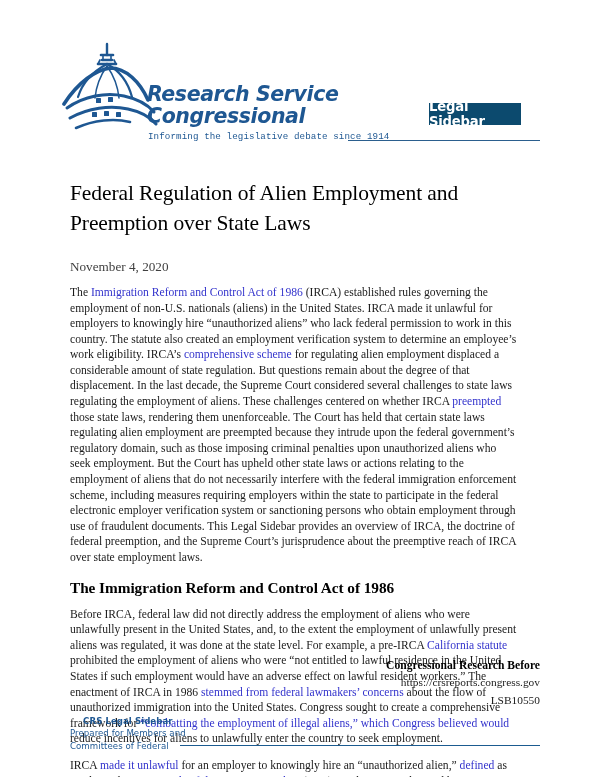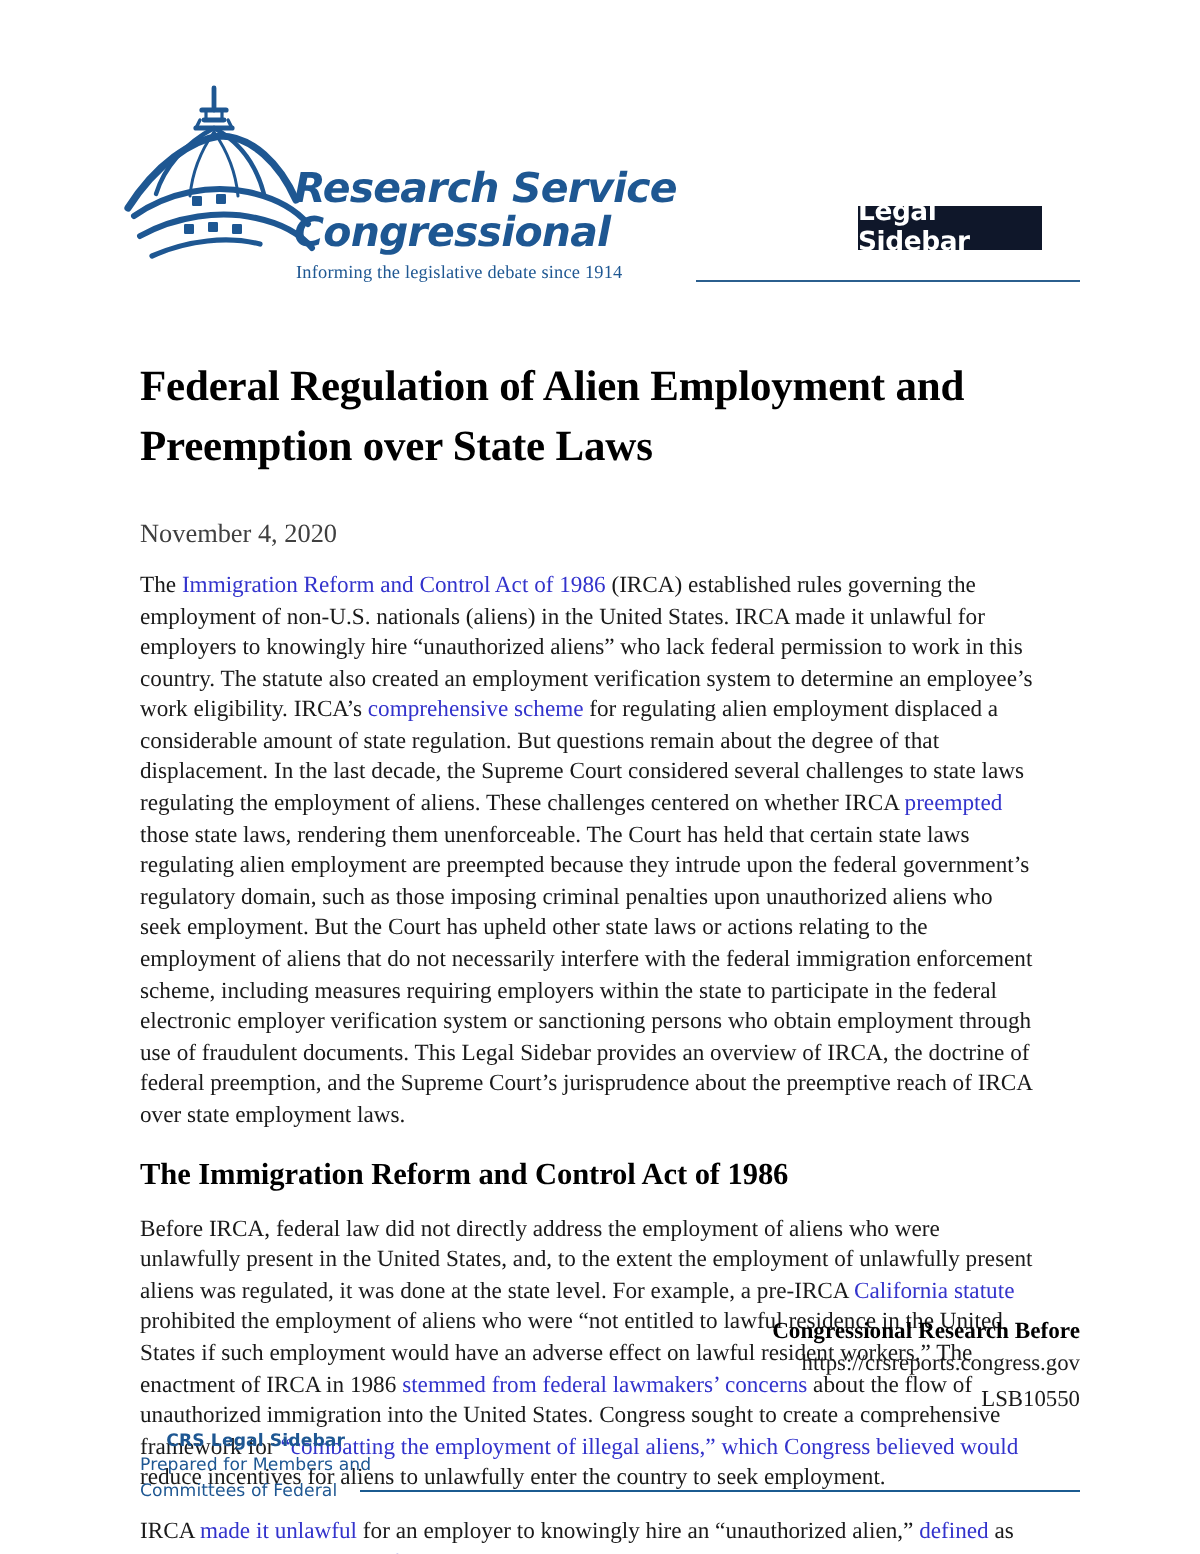"Legal Sidebar" .sidebar-badge { background: #0f172a -> #0c4a6e }
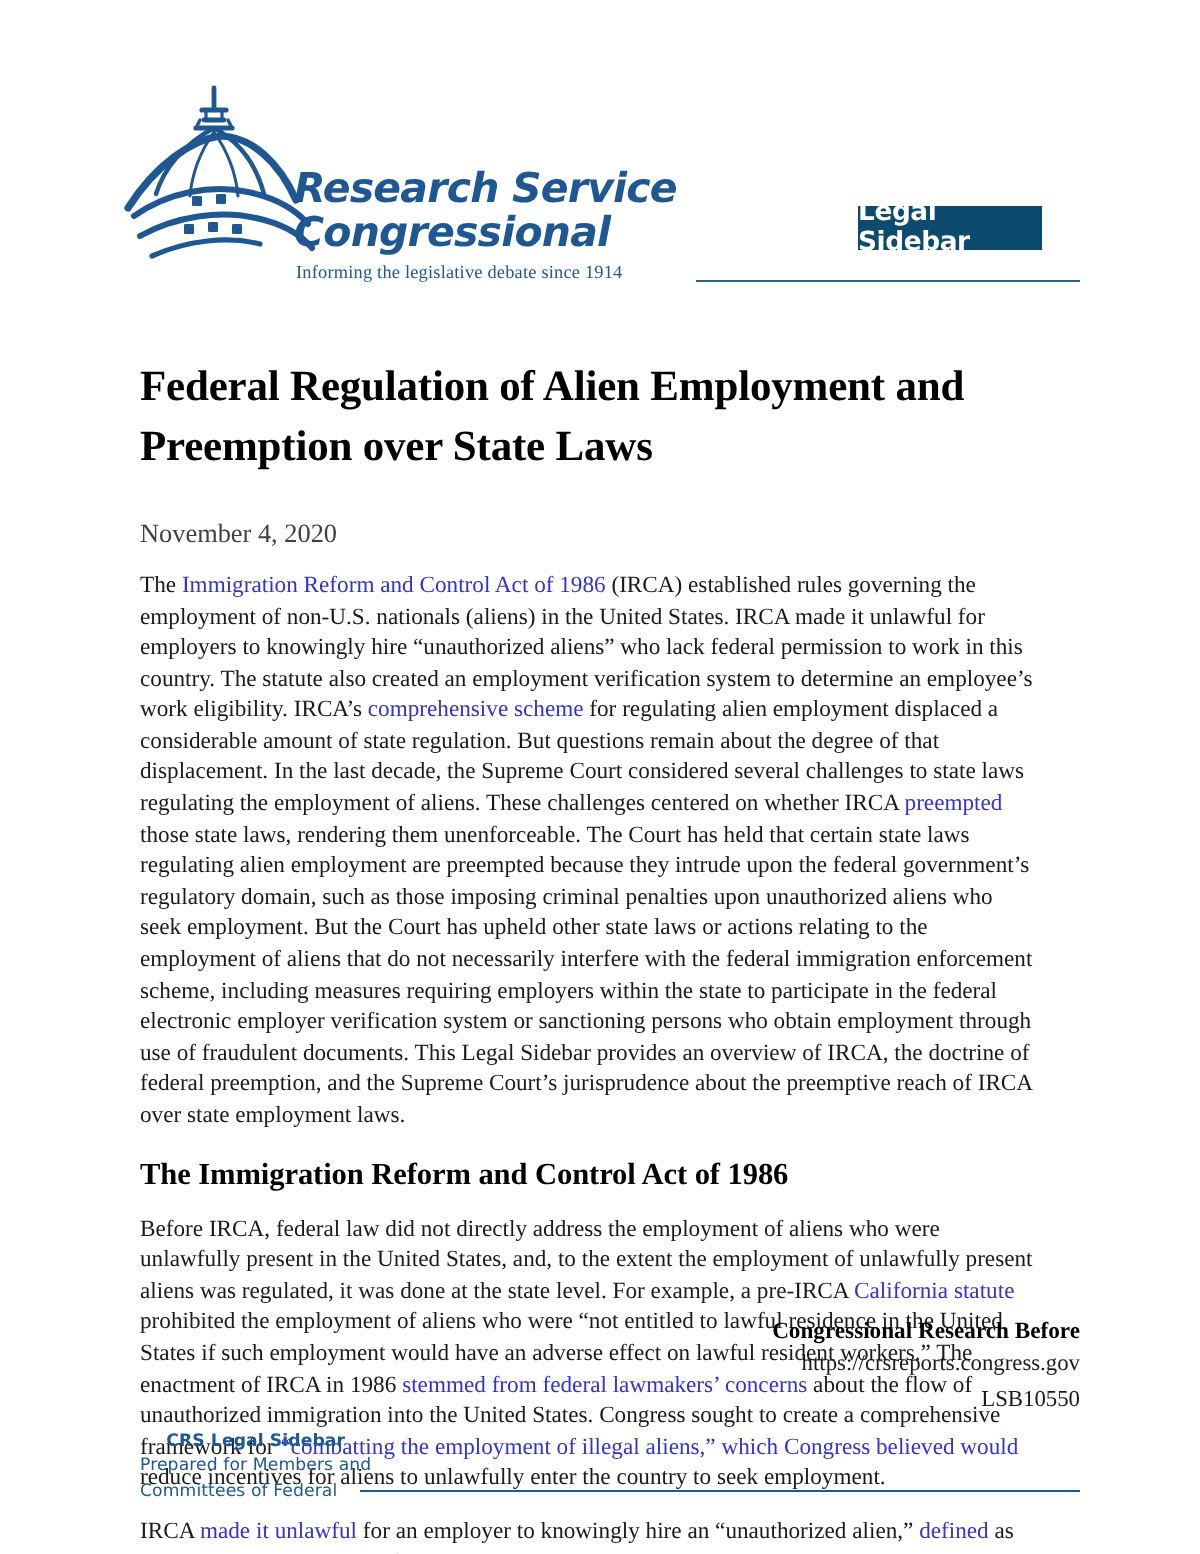"Informing the legislative debate since" .tagline { font-family: Liberation Serif, serif -> Liberation Mono, monospace }
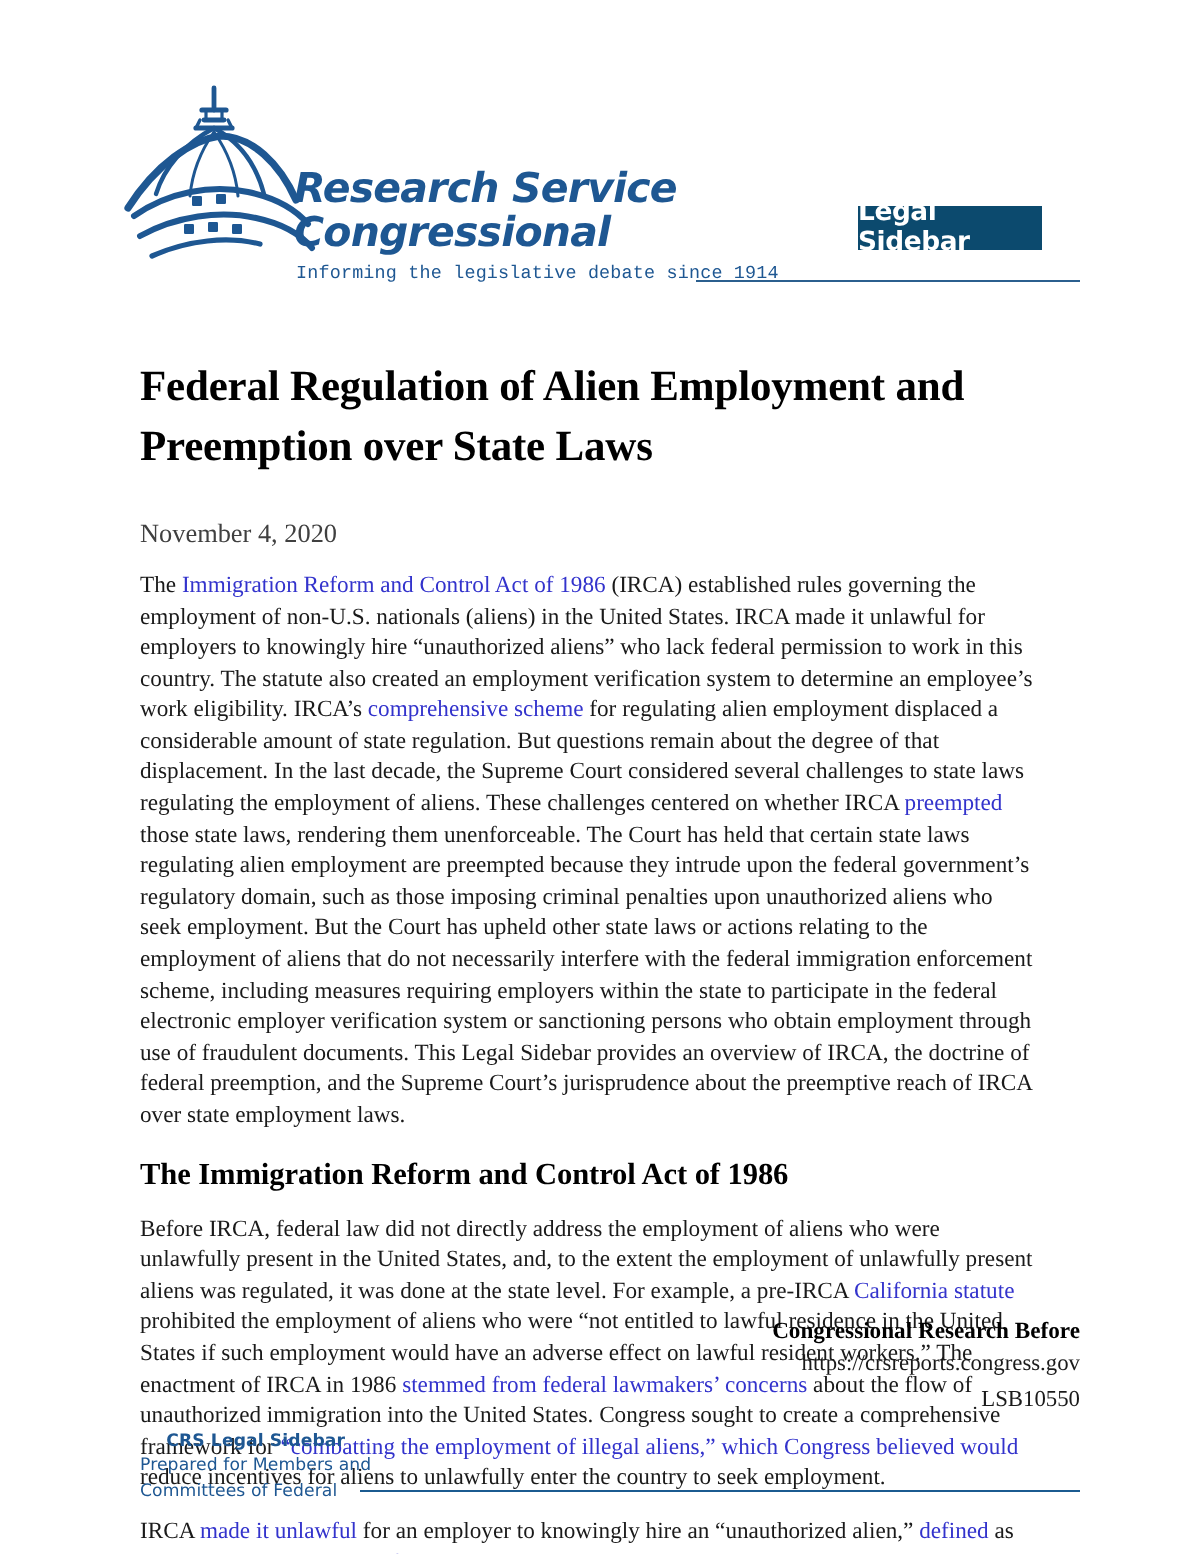"Federal Regulation of Alien Employment" .doc-title { font-weight: bold -> normal }
